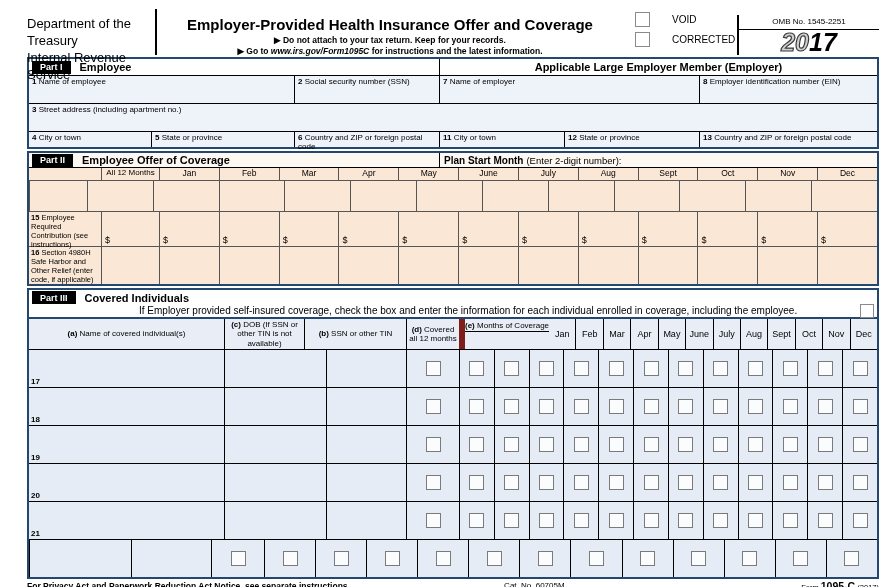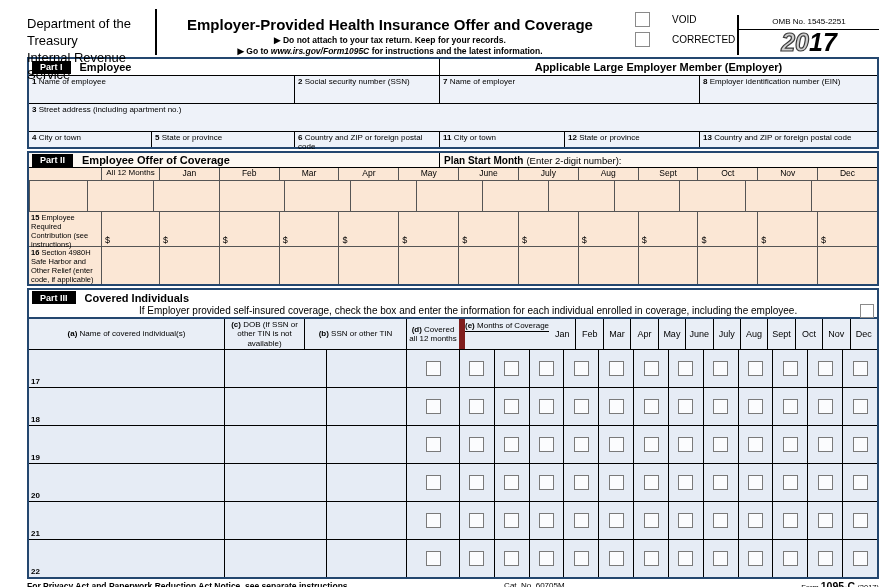"22" div.p3a { html: <div> <span>22</span> </div> -> none }
